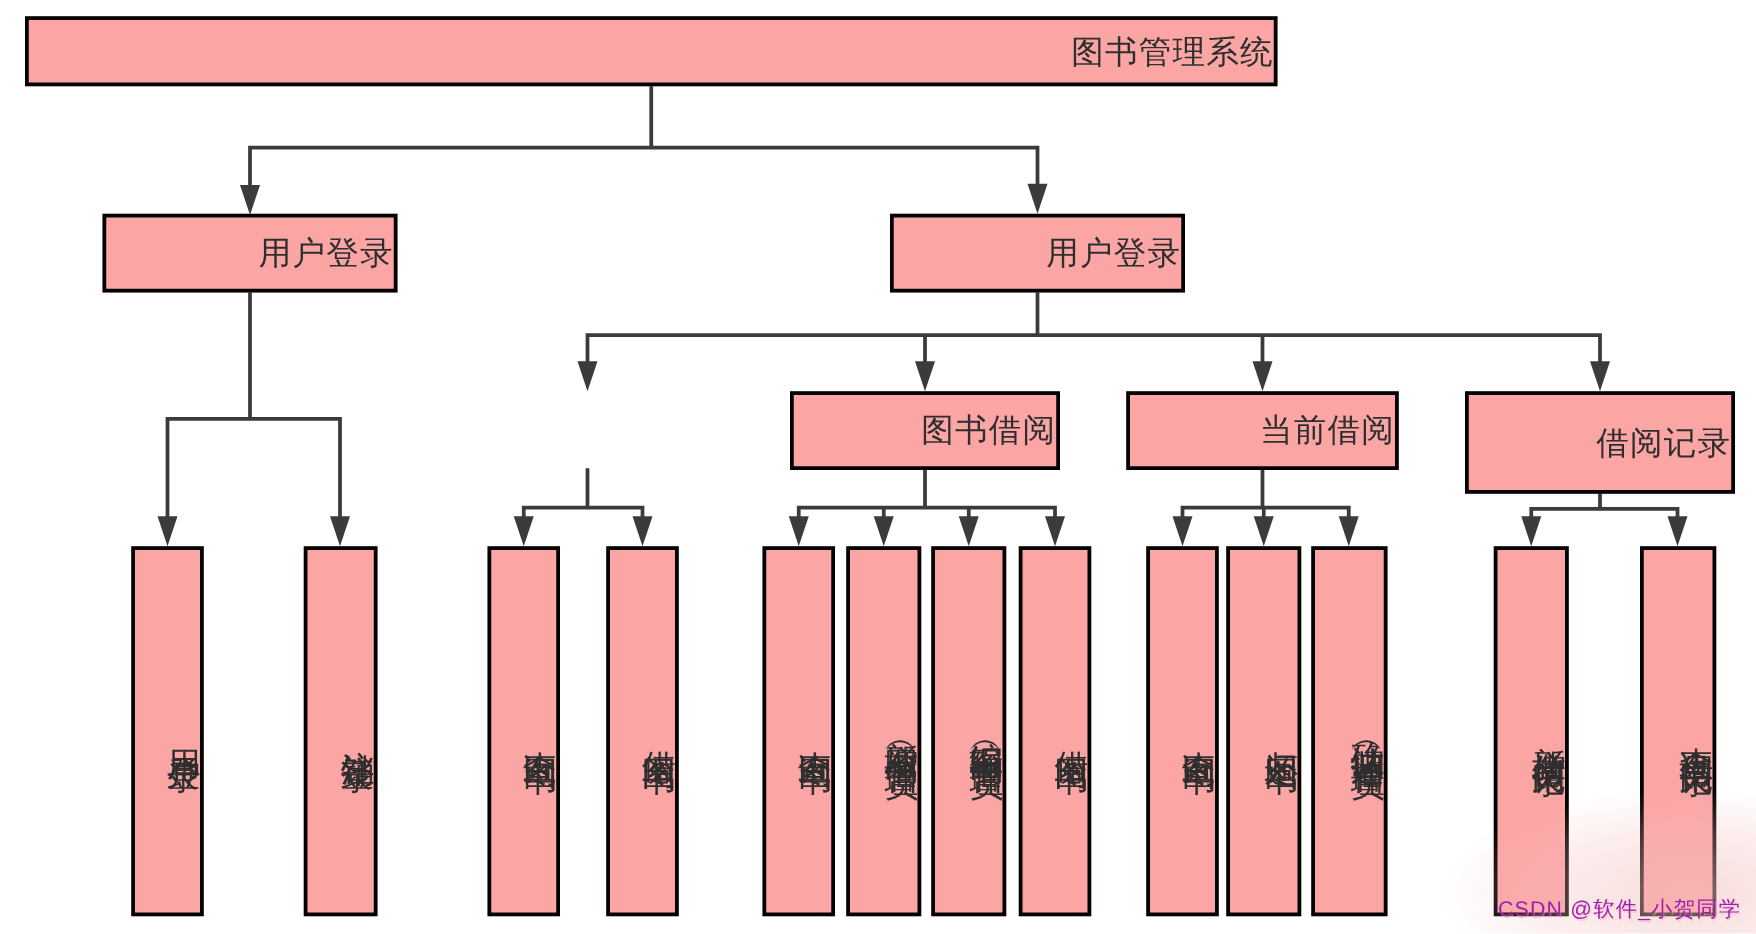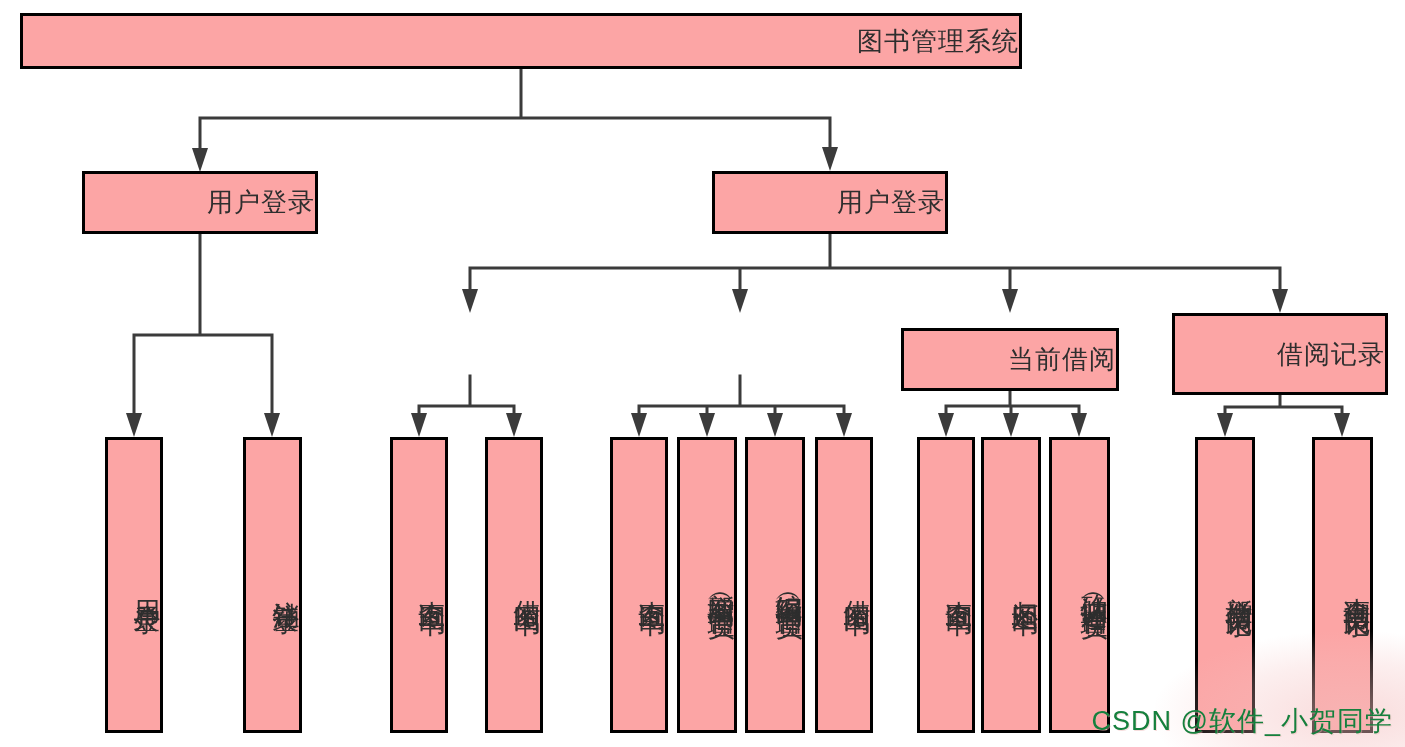"图书借阅" div.box { html: none -> <div> <span>图书借阅</span> </div> }
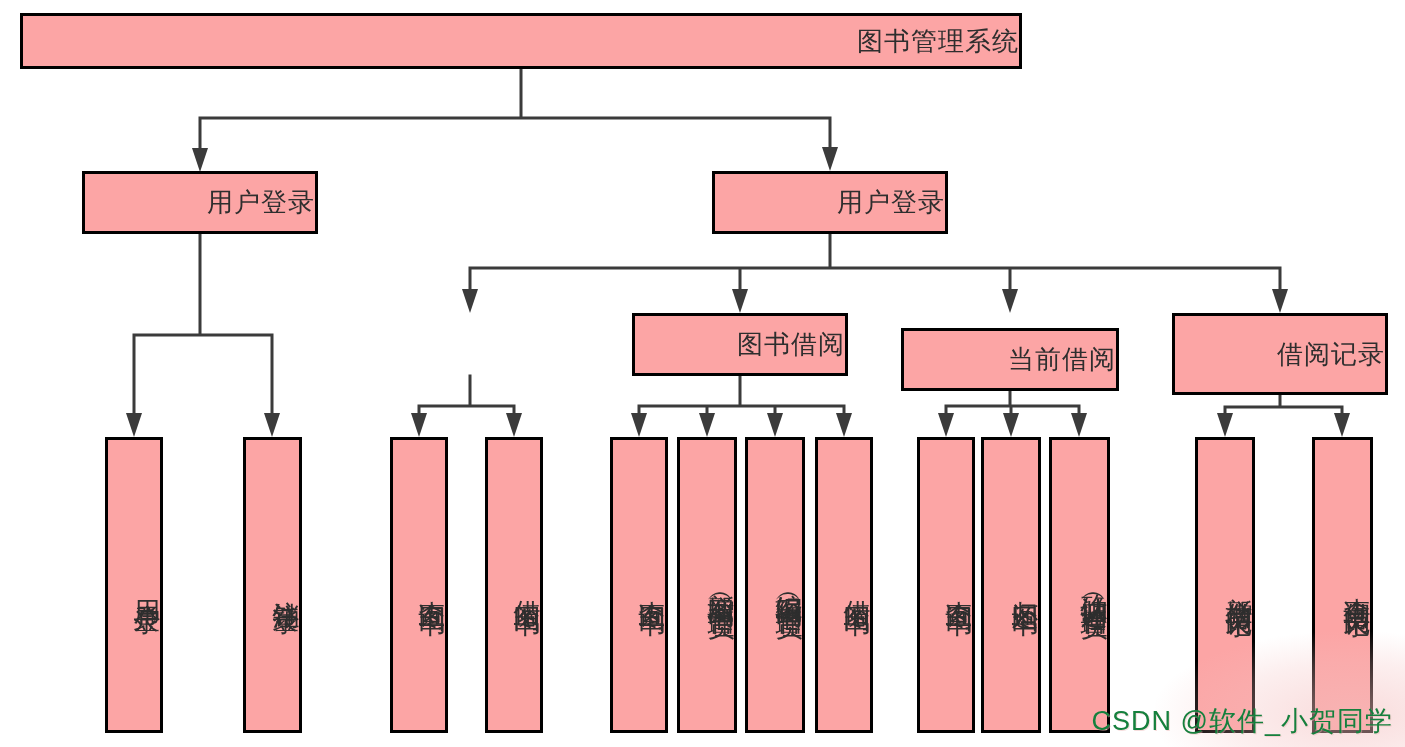"当前借阅" div.box { top: 328px -> 313px }
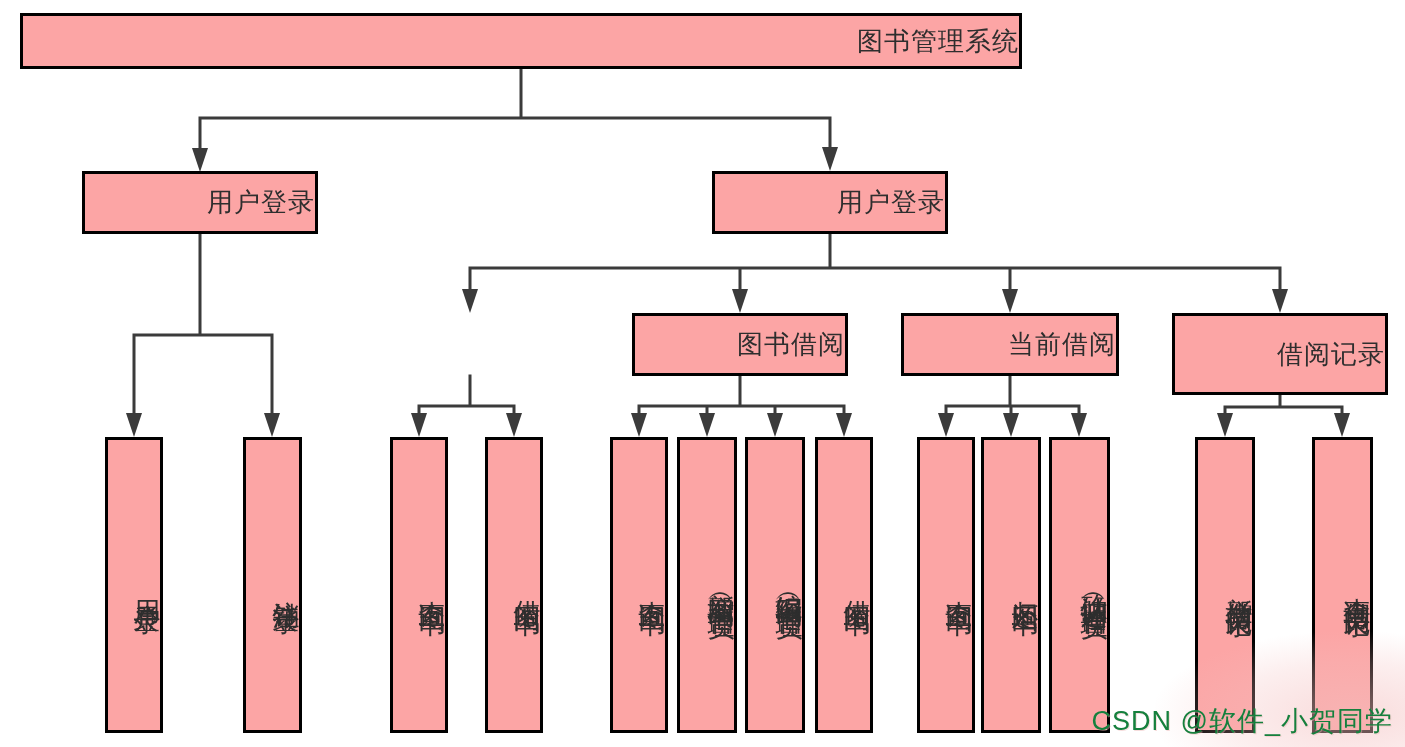"CSDN @软件_小贺同学" .watermark { color: #15803d -> #a21caf; font-size: 27px -> 17px }
